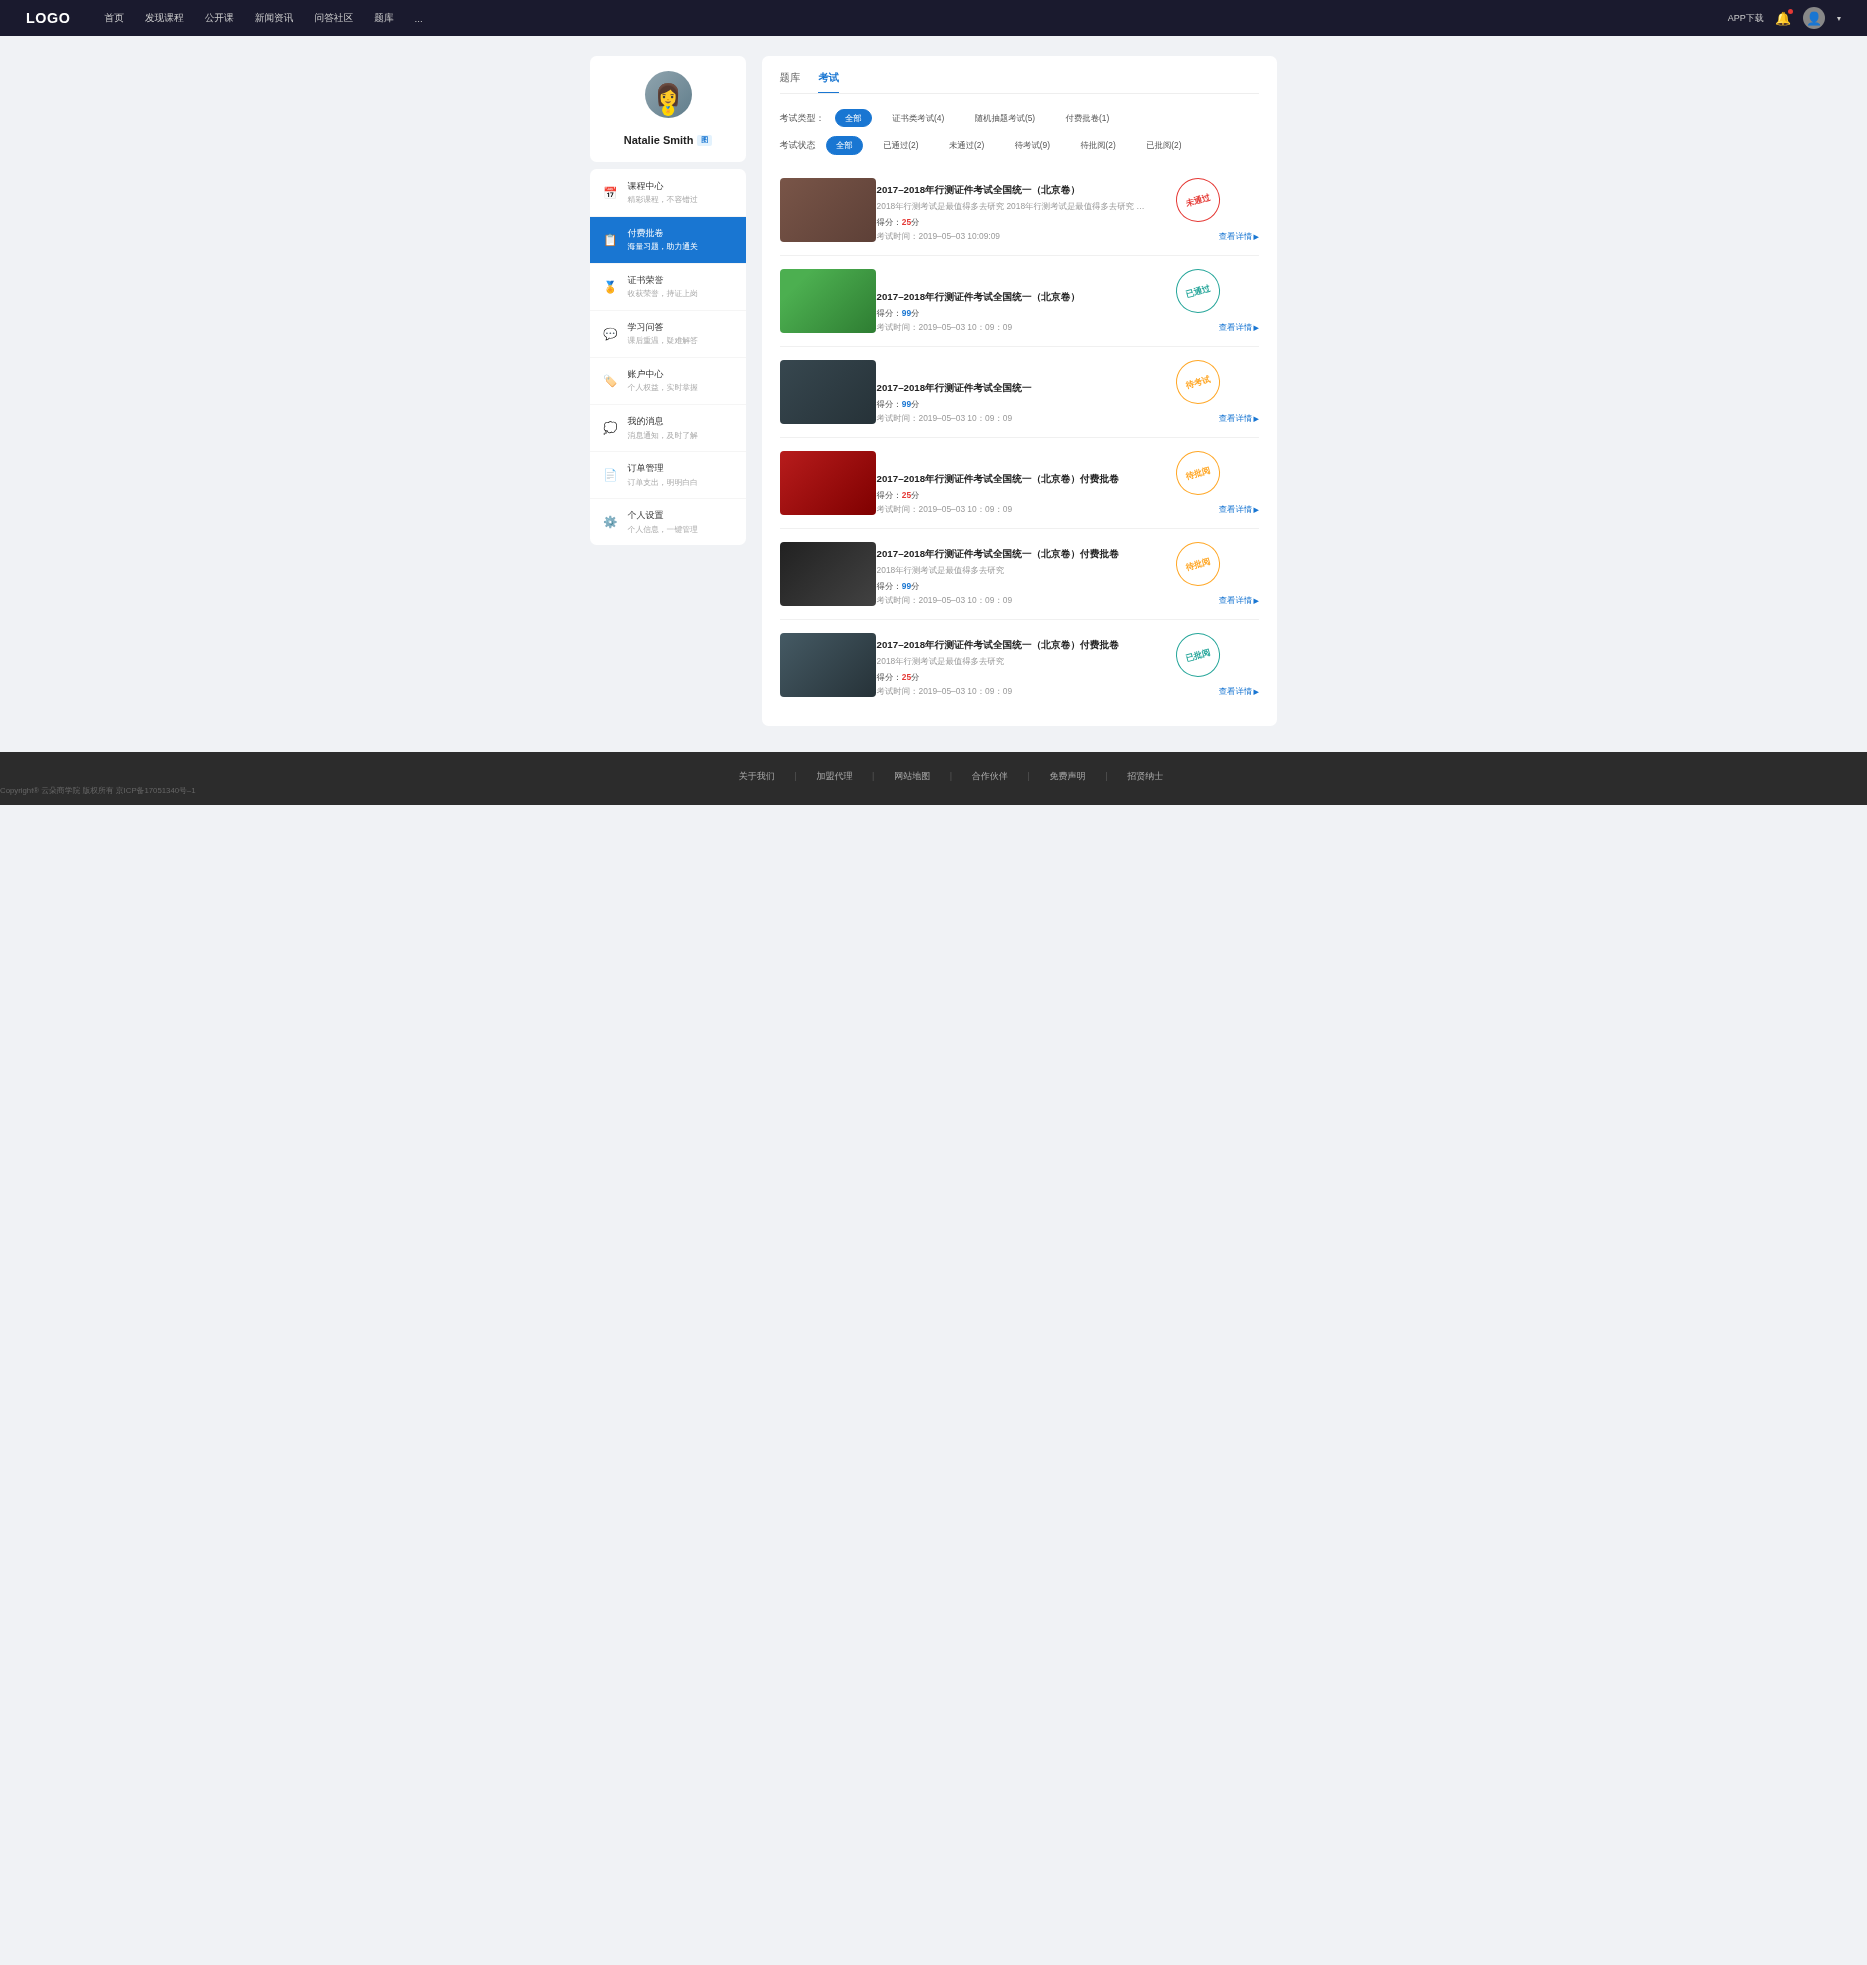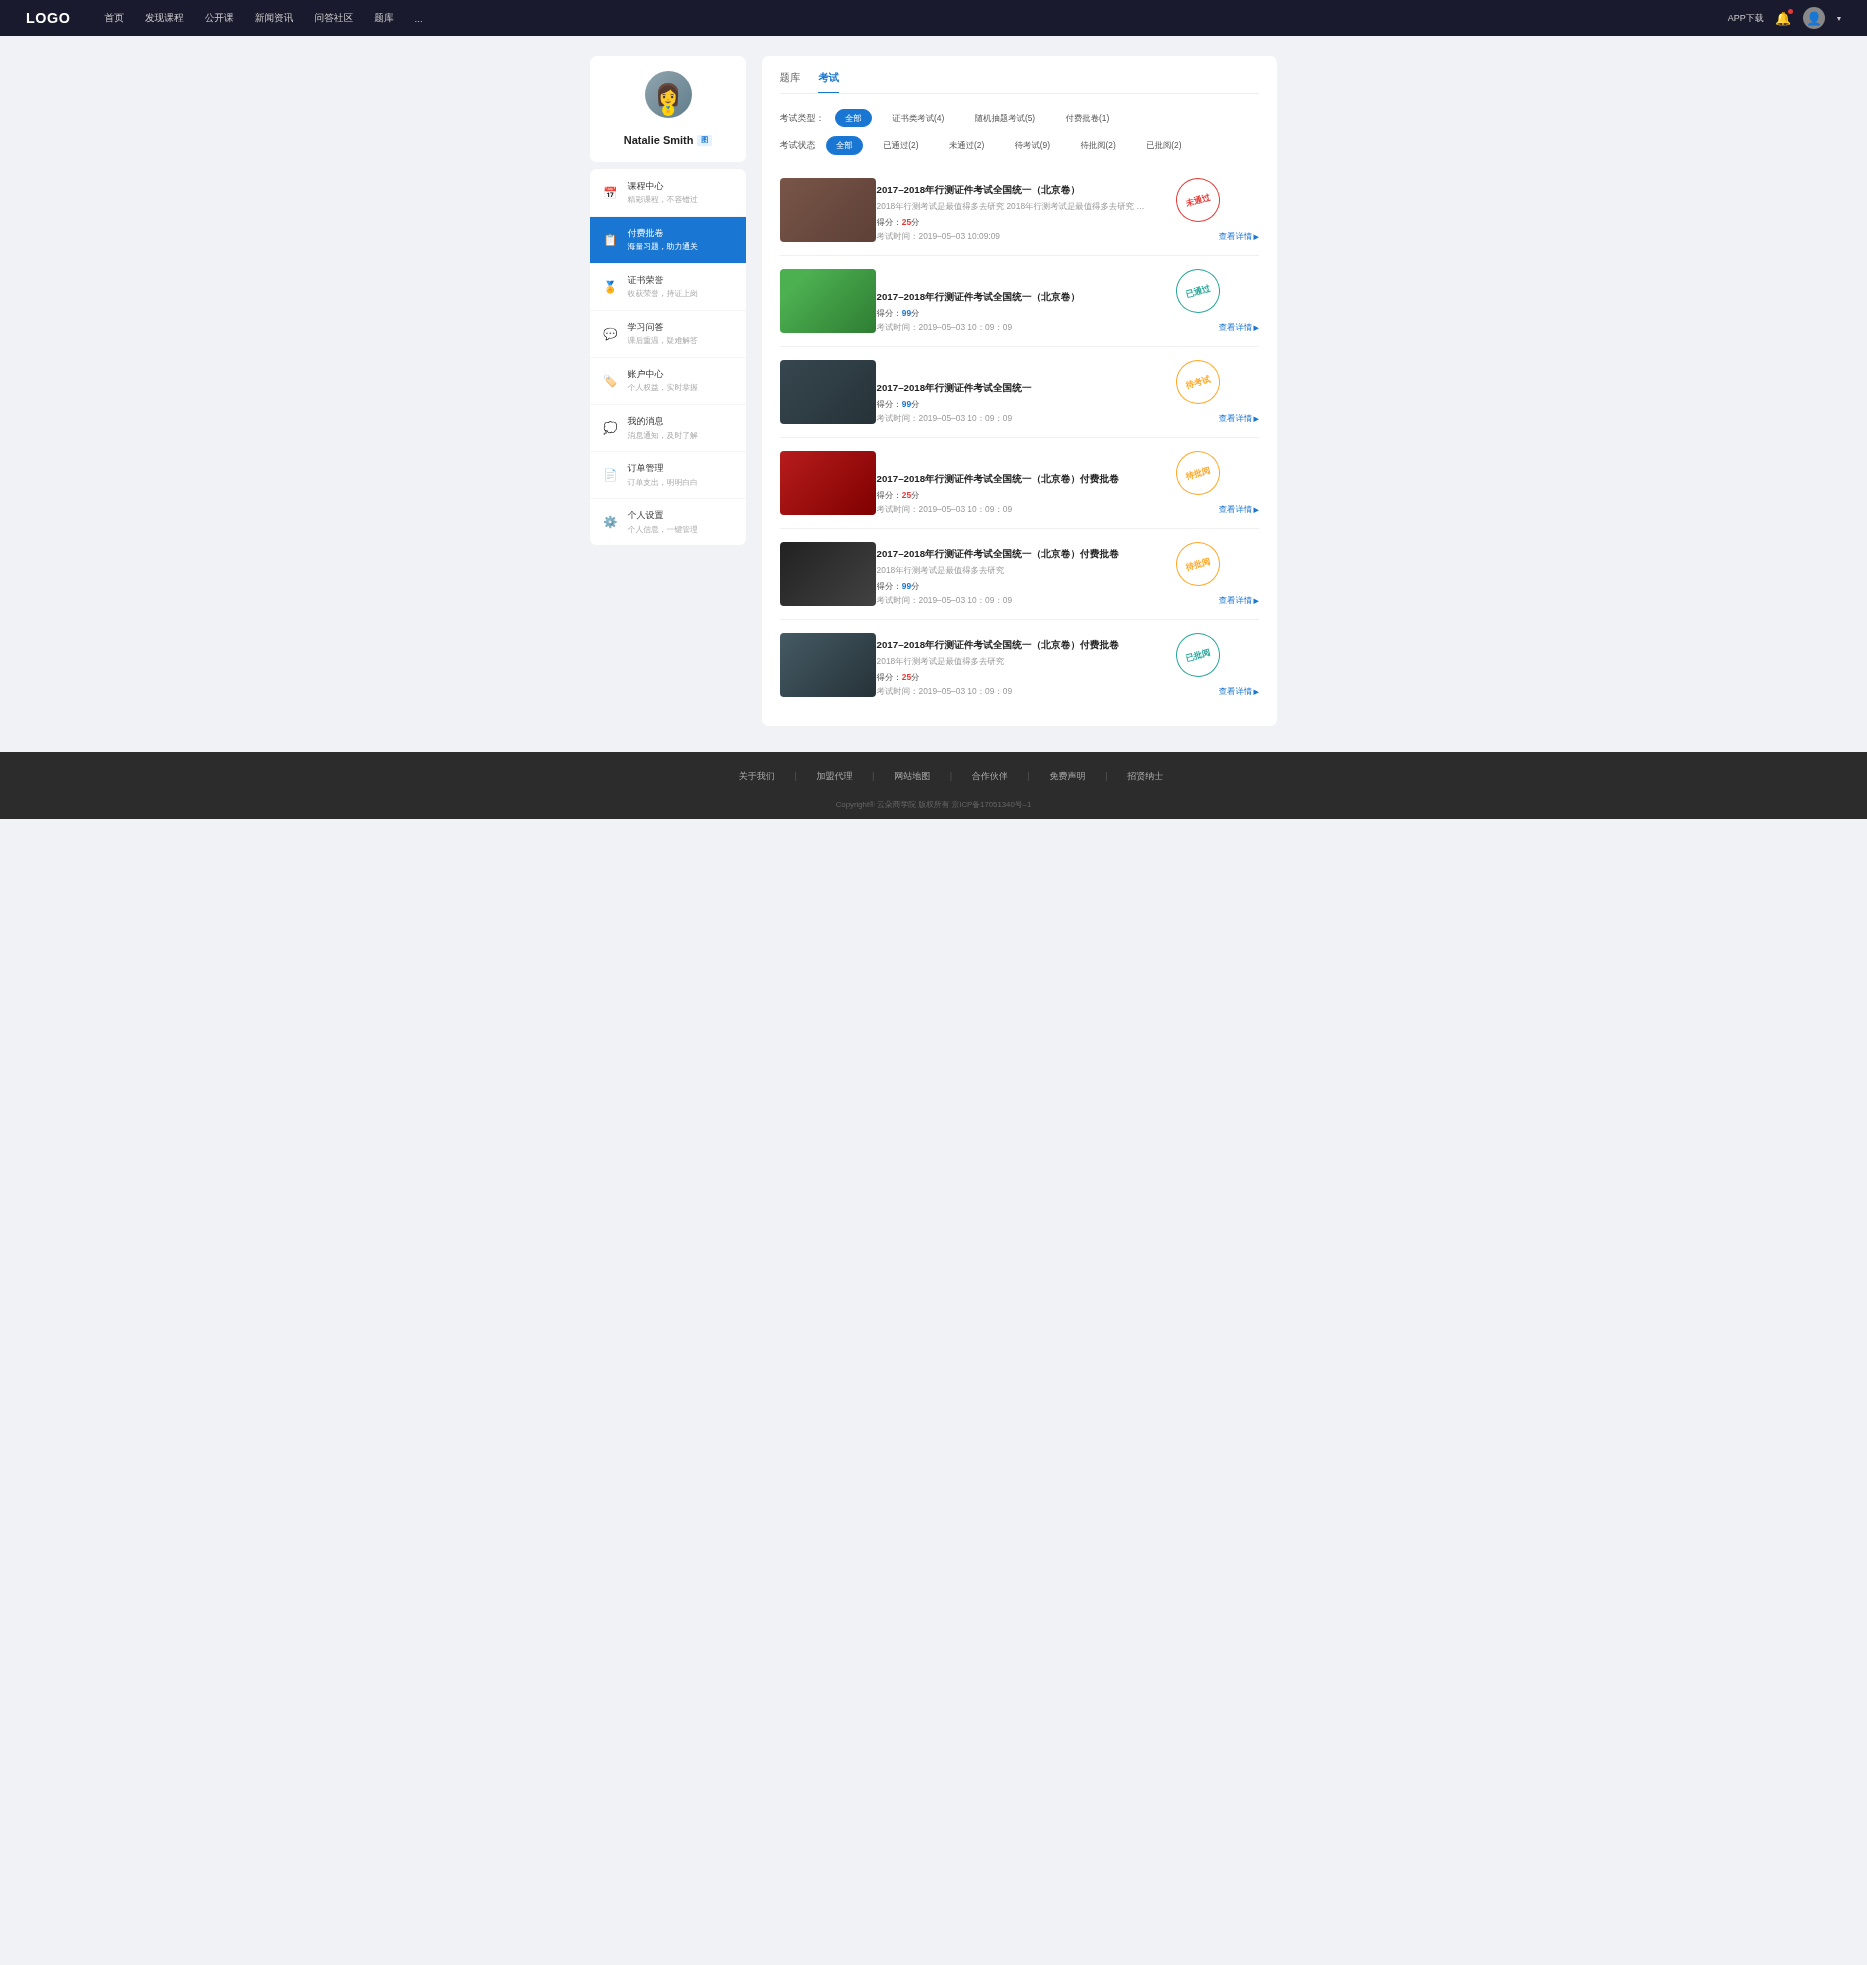"Copyright® 云朵商学院 版权所有 京ICP备17051340号–1" .footer-copy { margin-top: 16px -> 2px; text-align: center -> none }
